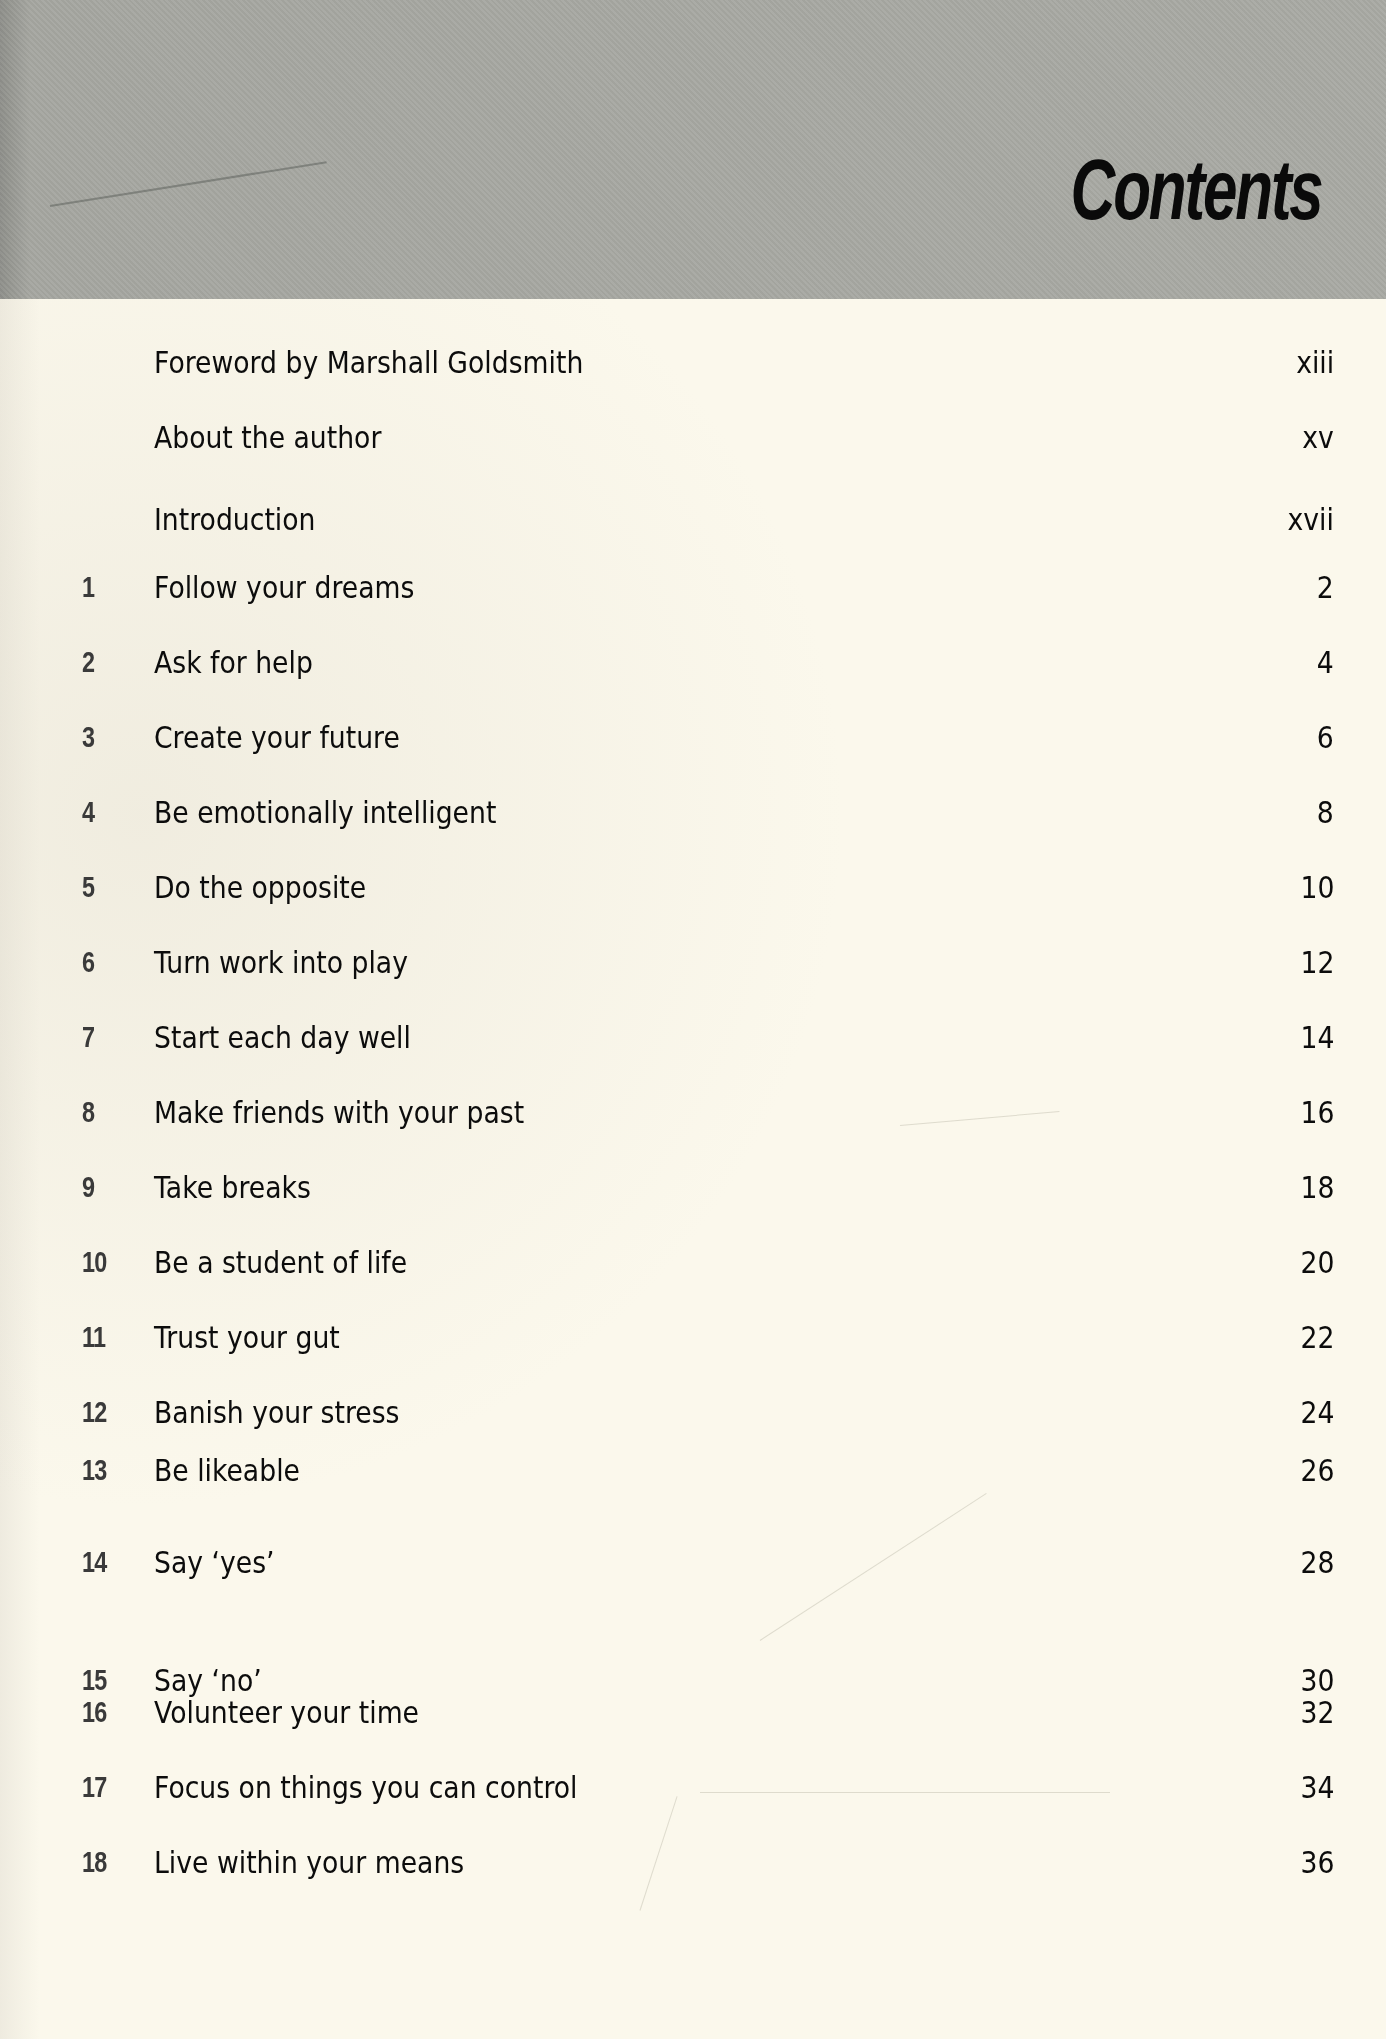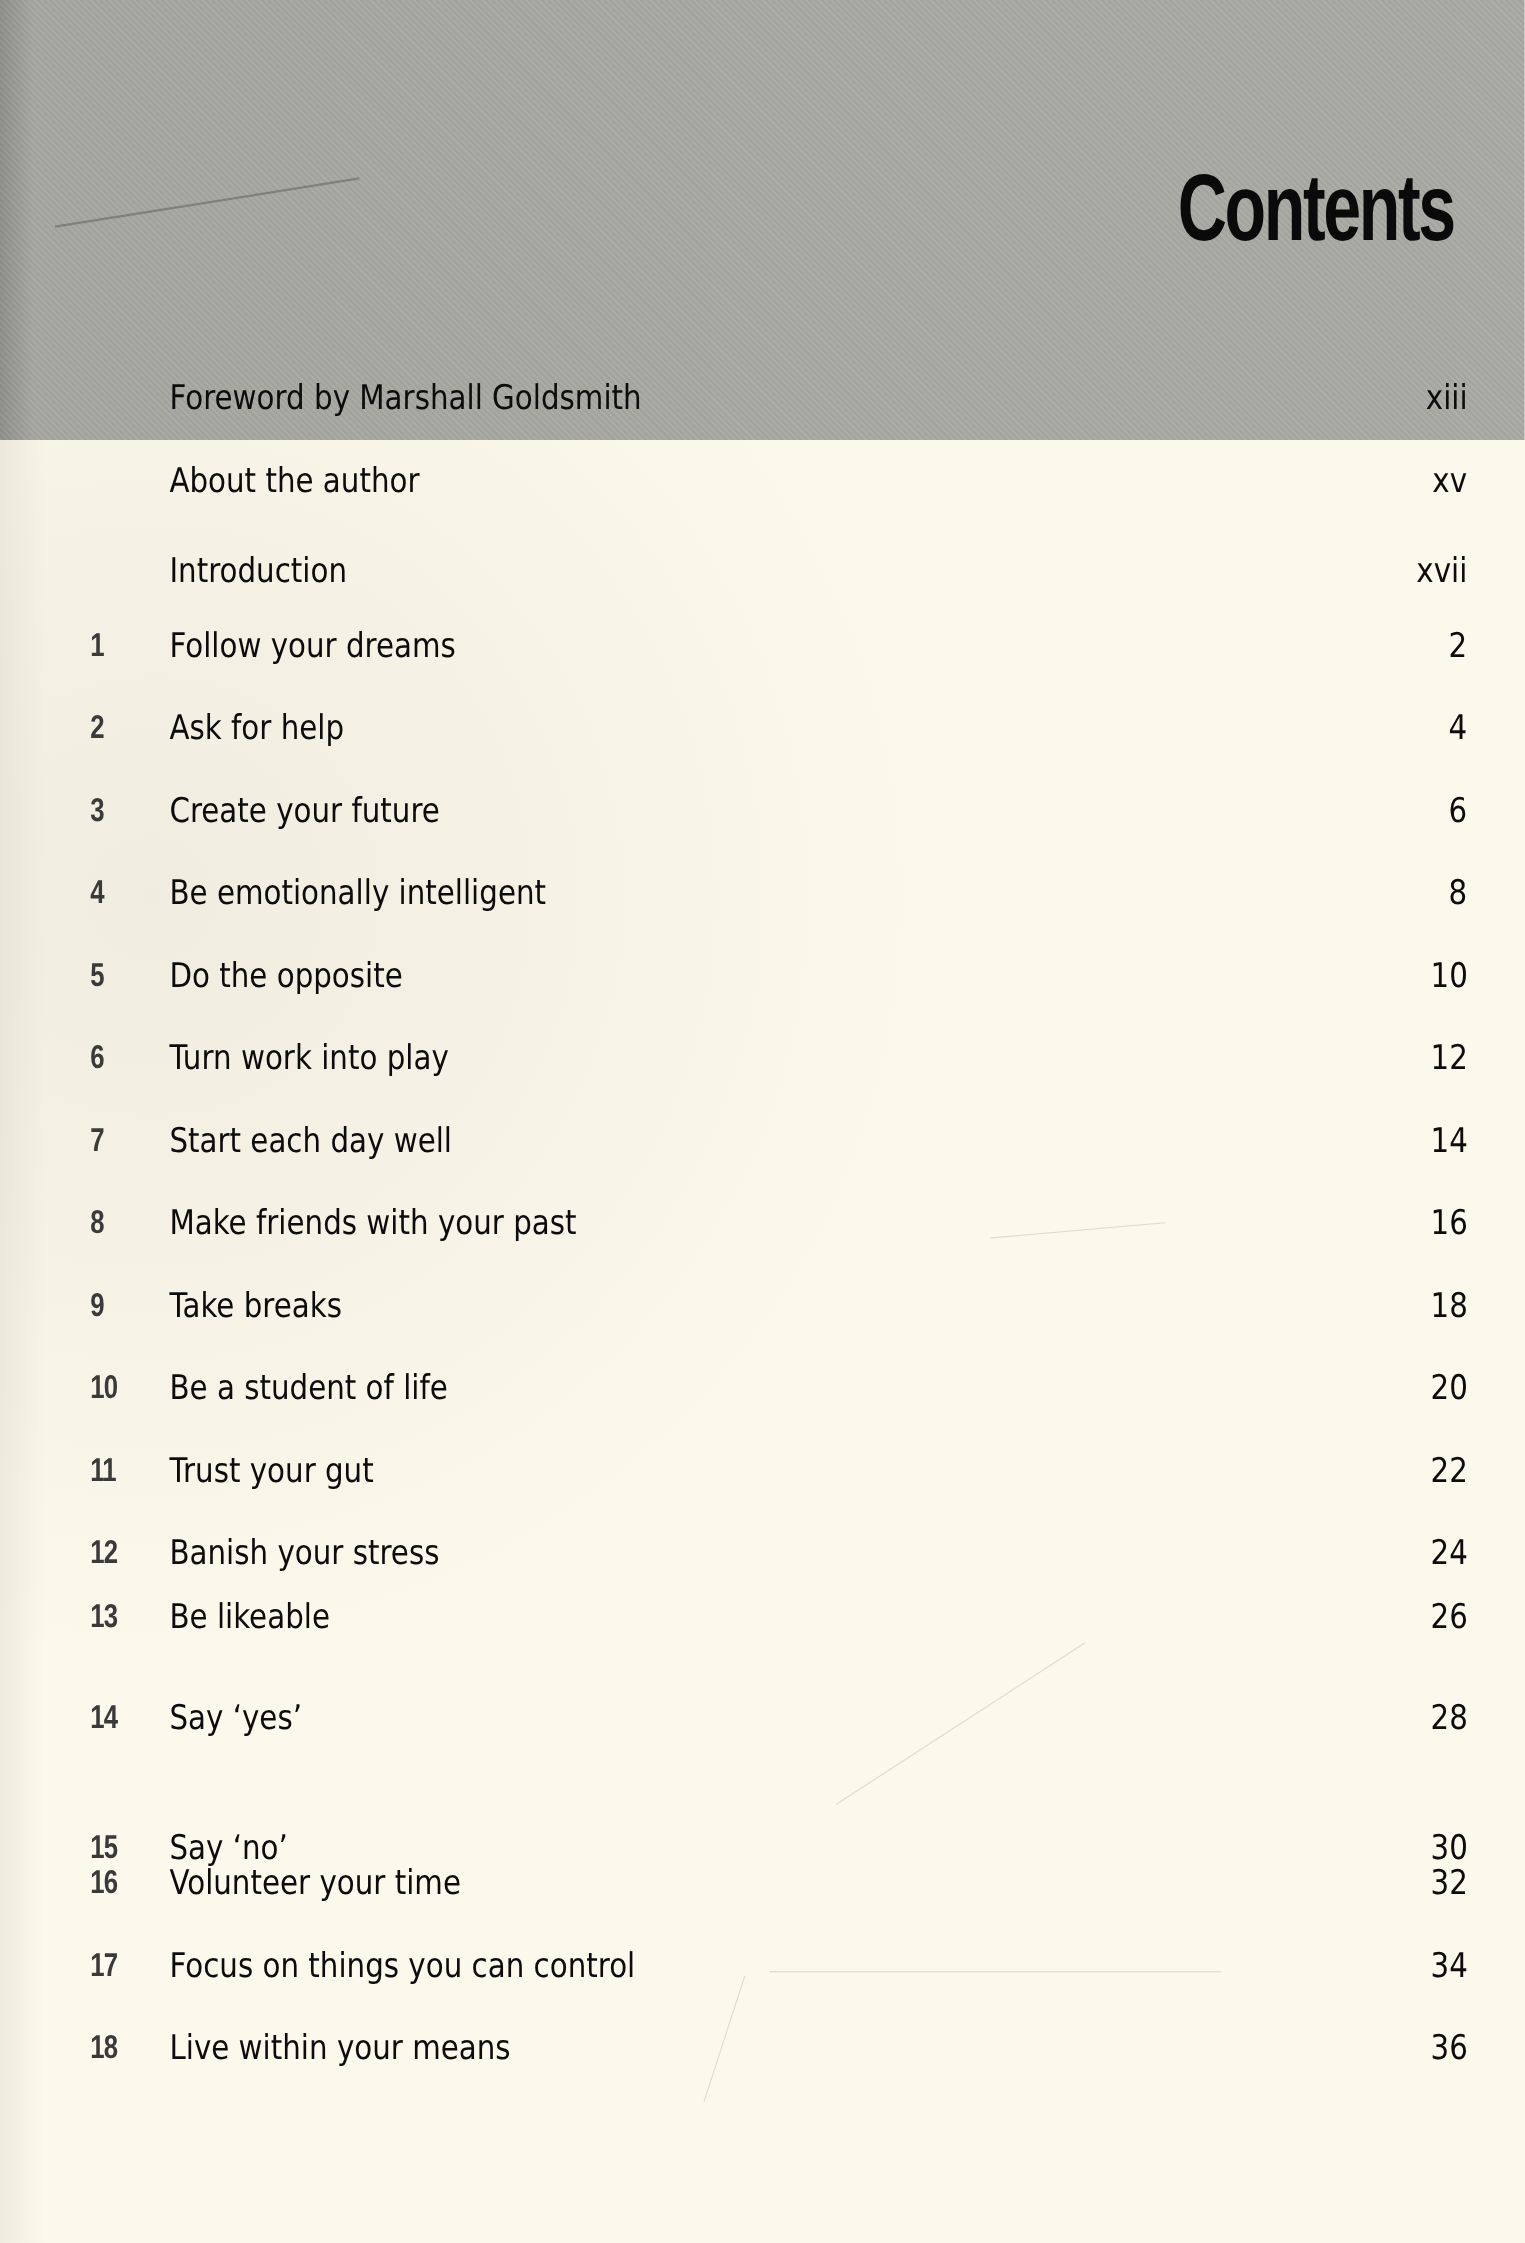"Contents" .header-band { font-style: none -> italic; height: 400px -> 299px }
